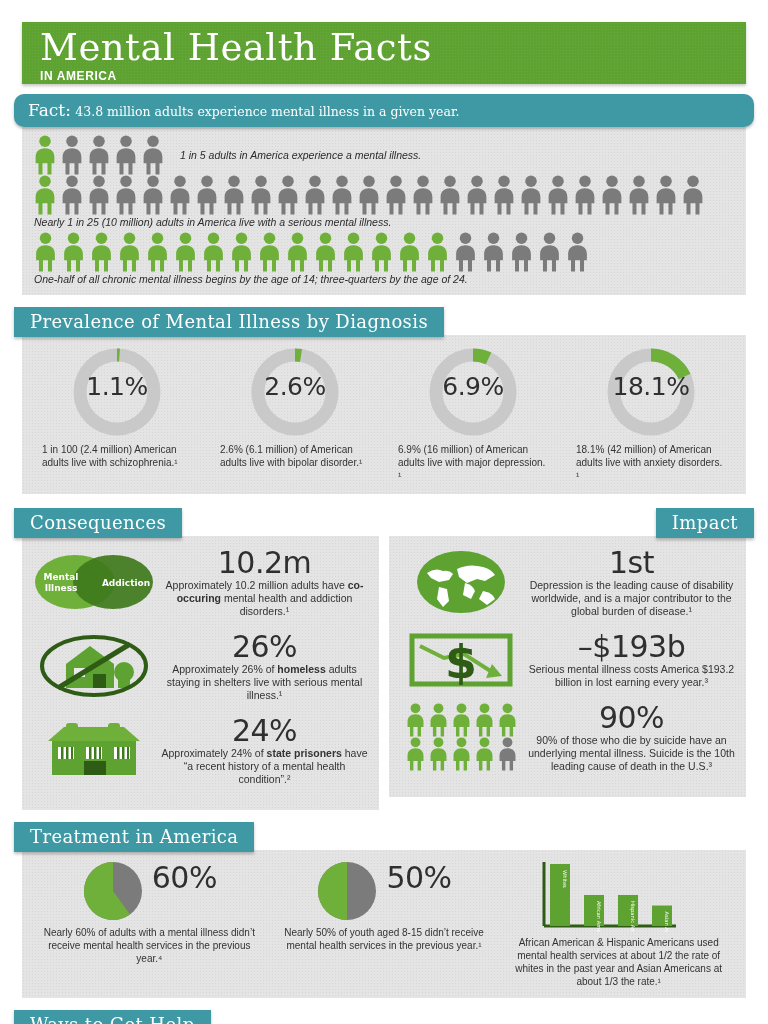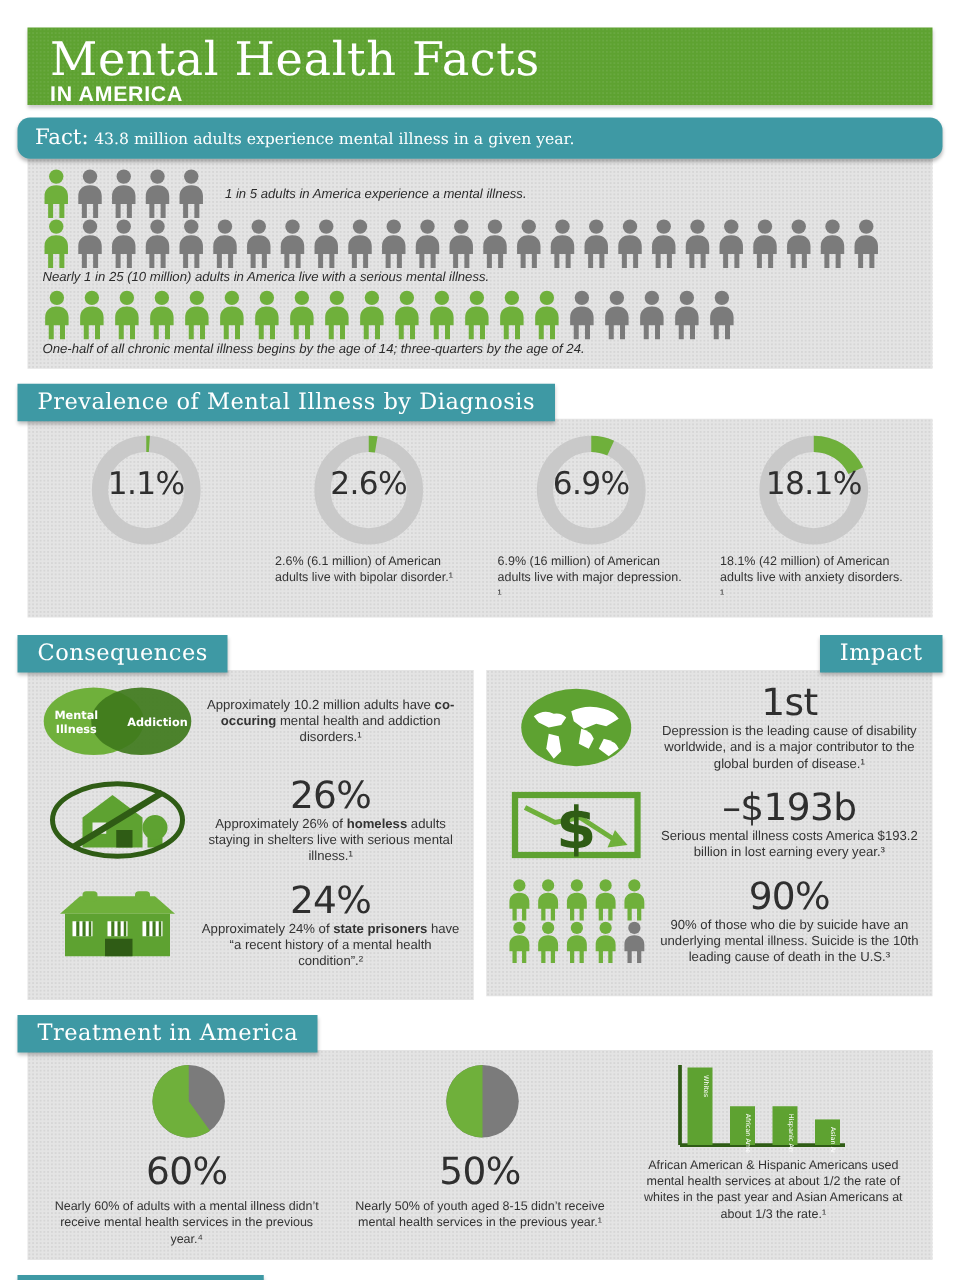"IN AMERICA" .header h2 { font-size: 17px -> 12px }
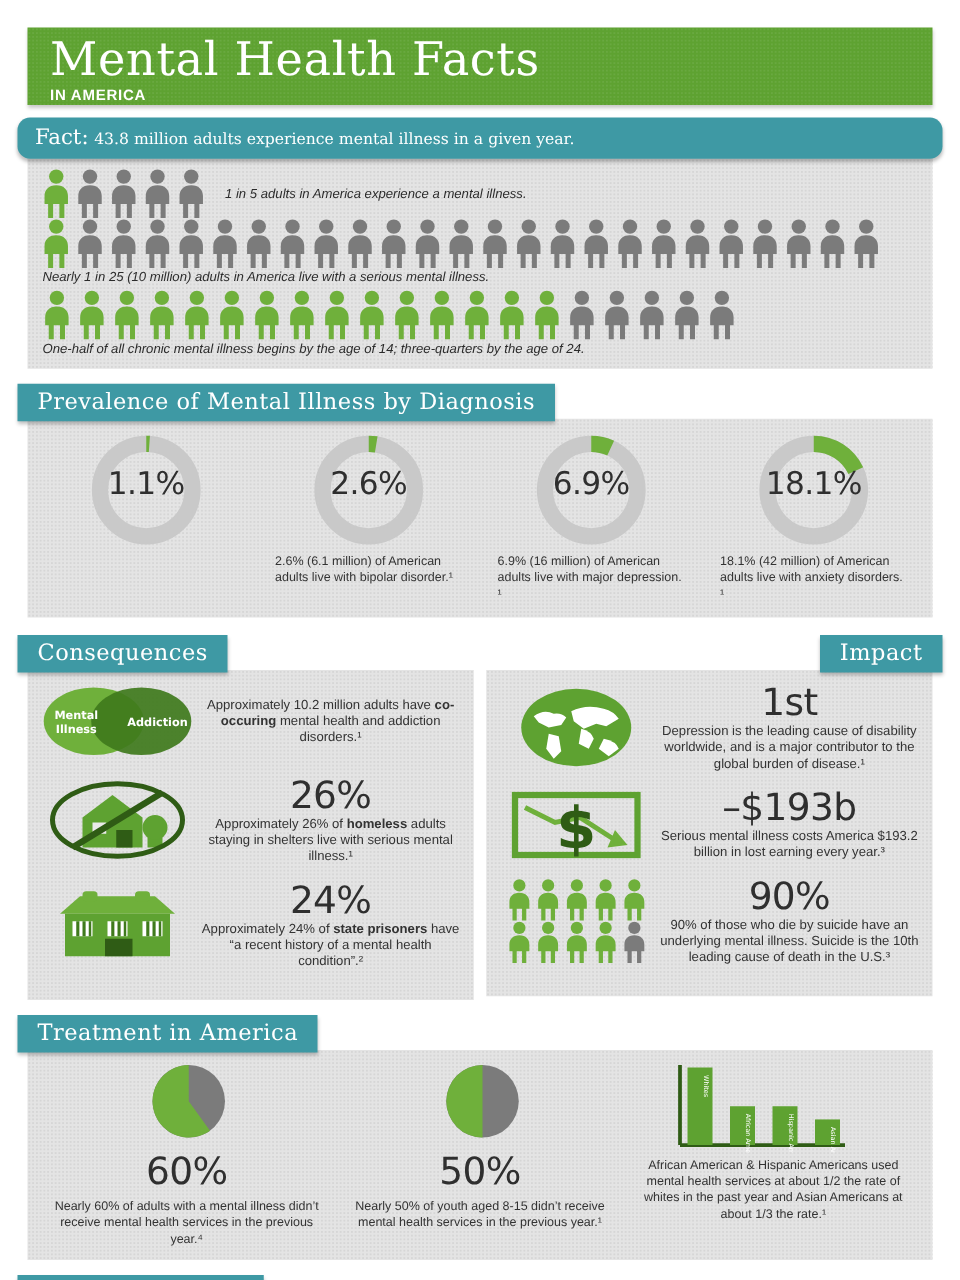"1 in 100 (2.4 million)" div.donut-cap { html: none -> <div>1 in 100 (2.4 million) American adults live with schizophrenia.¹</div> }
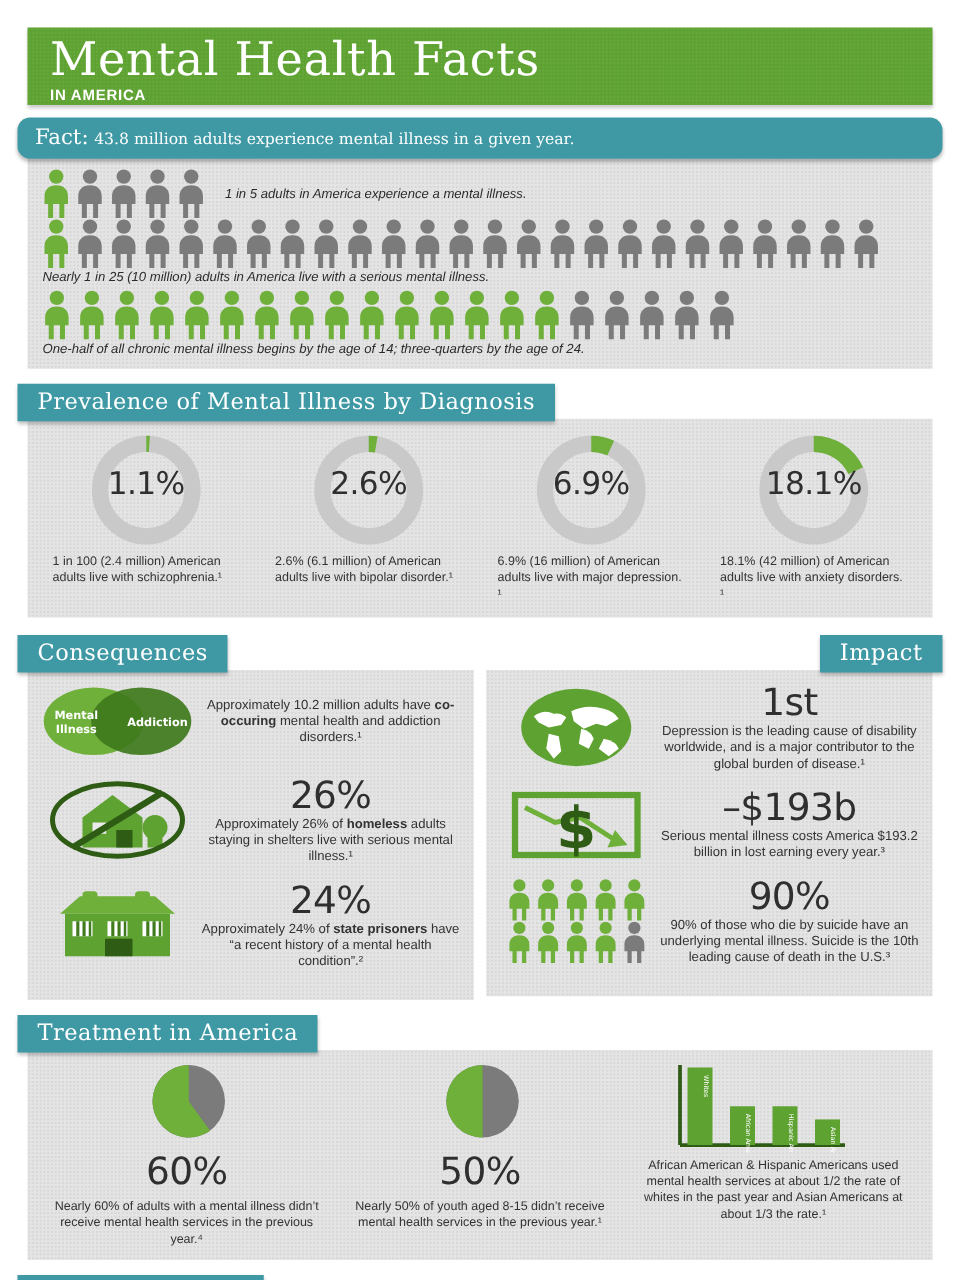"10.2m" div.stat-num { html: none -> <div>10.2m</div> }
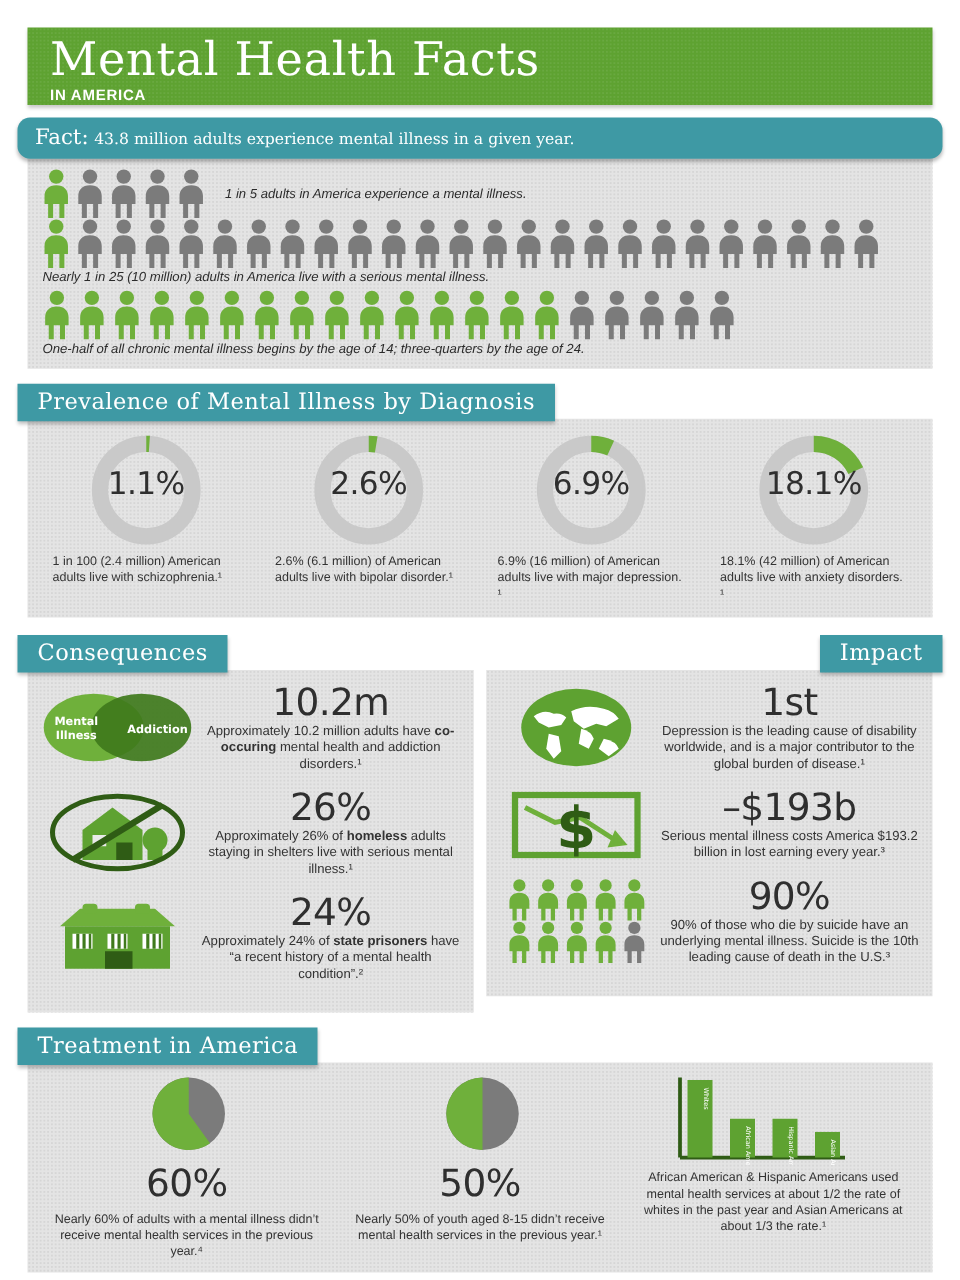"60%" .pie-line { align-items: flex-end -> flex-start; flex-direction: column -> none }
